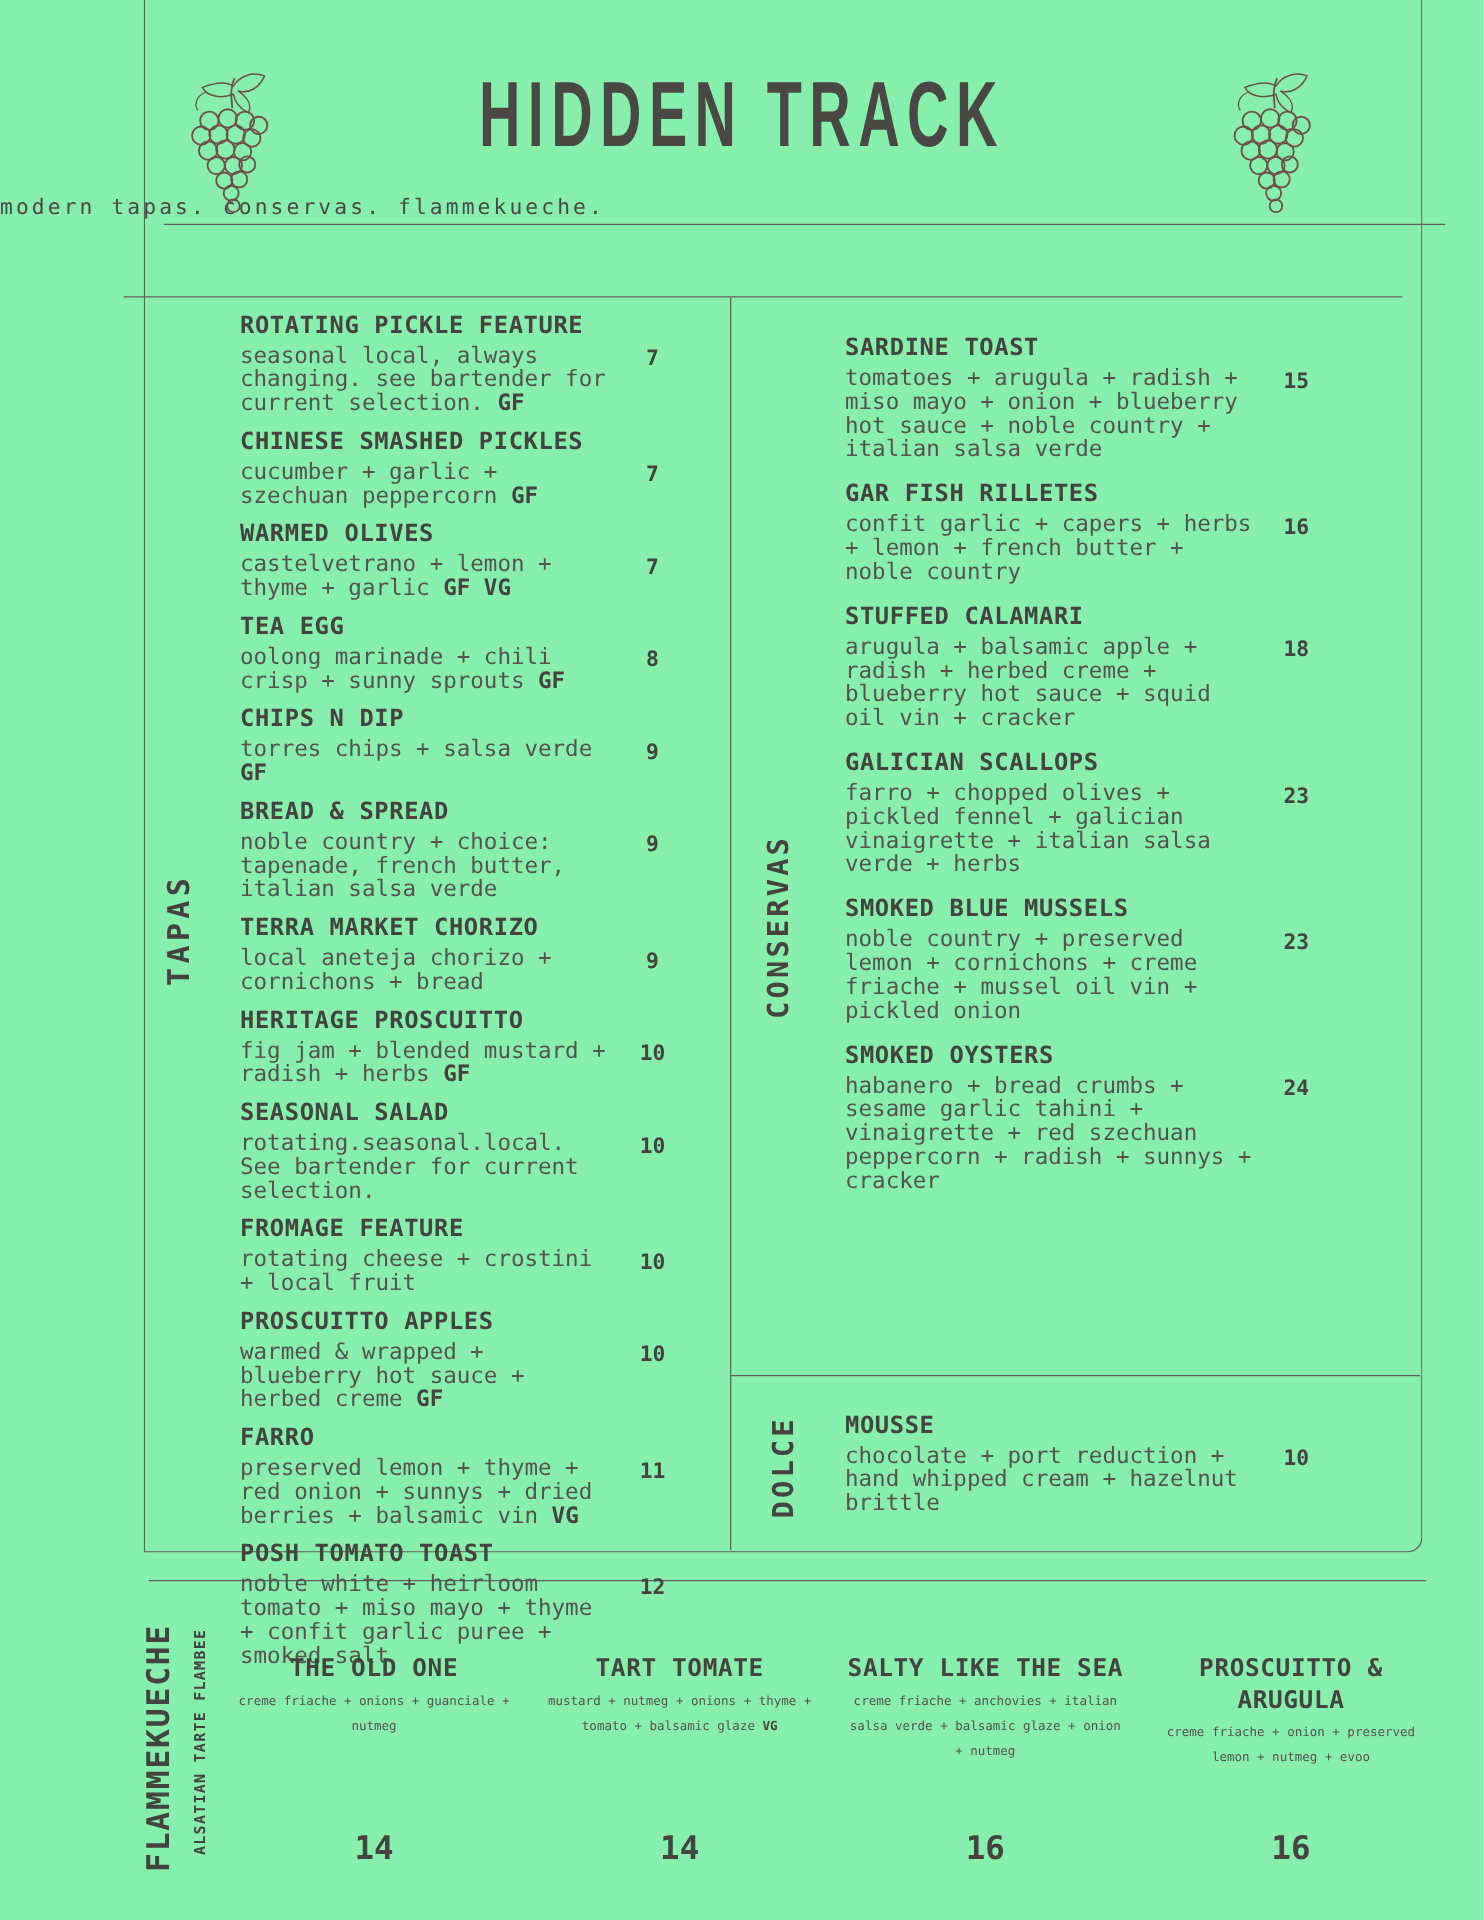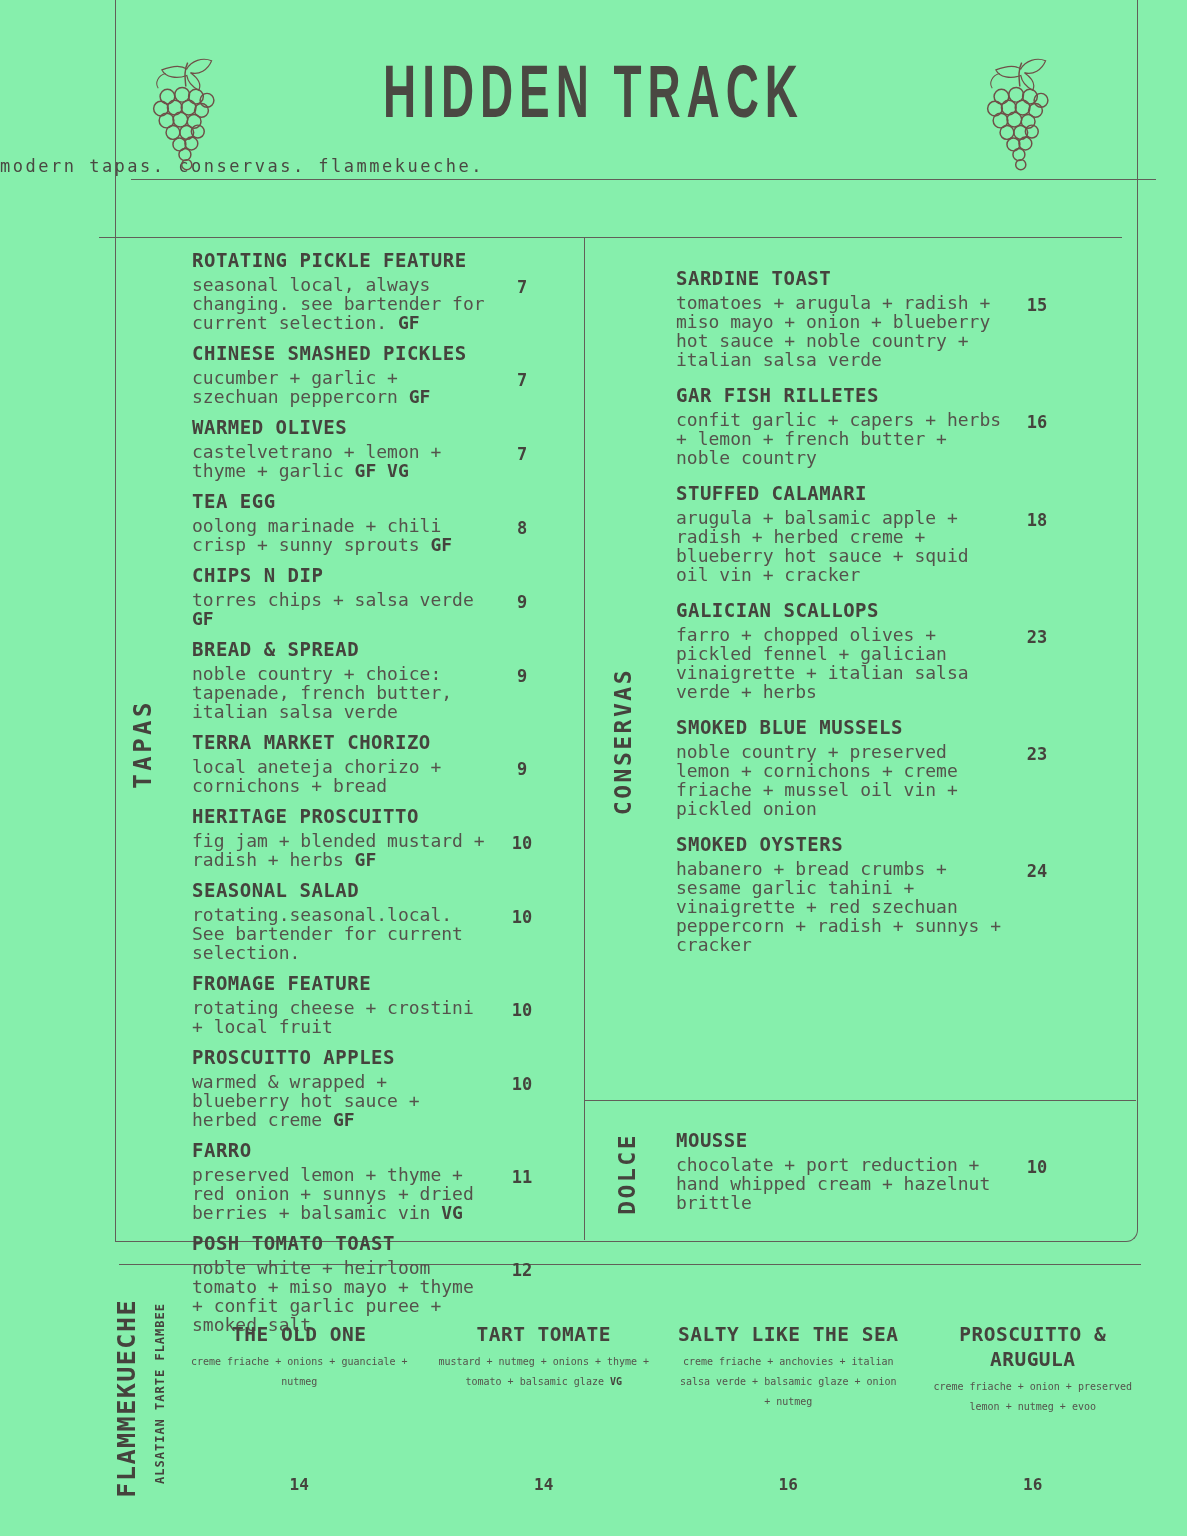"14" .flamme-item .item-price { font-size: 16px -> 26px }
